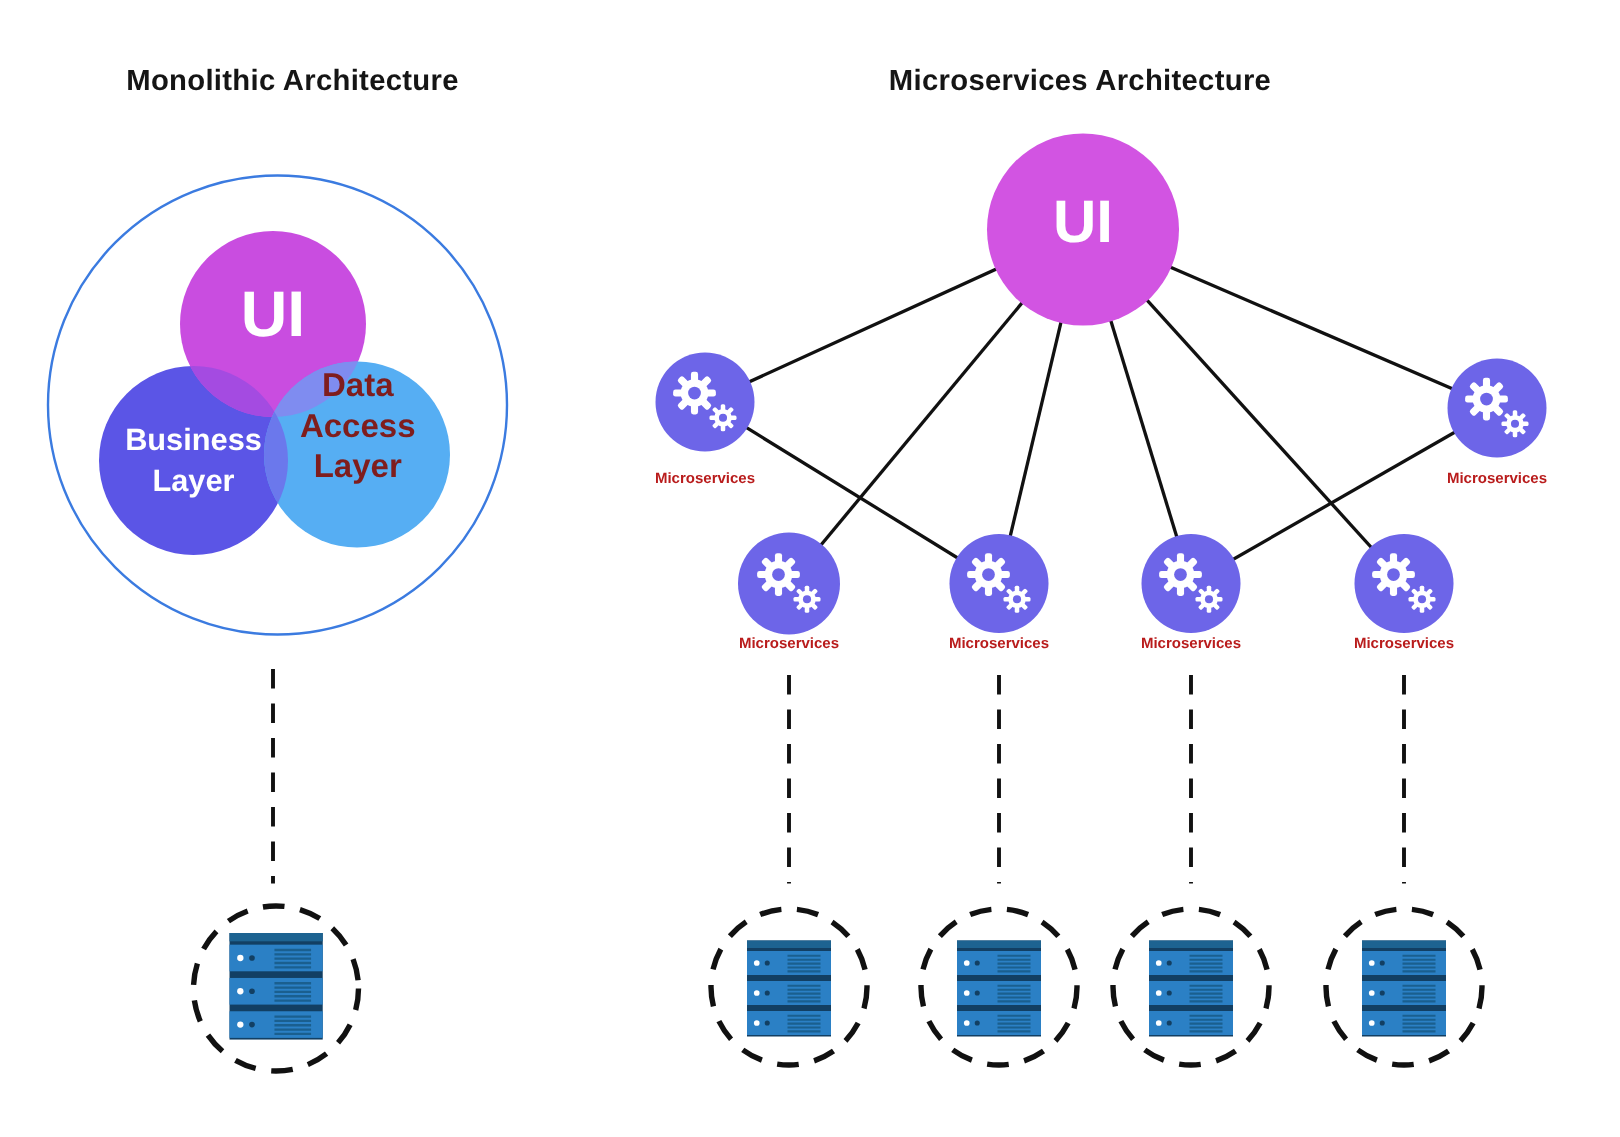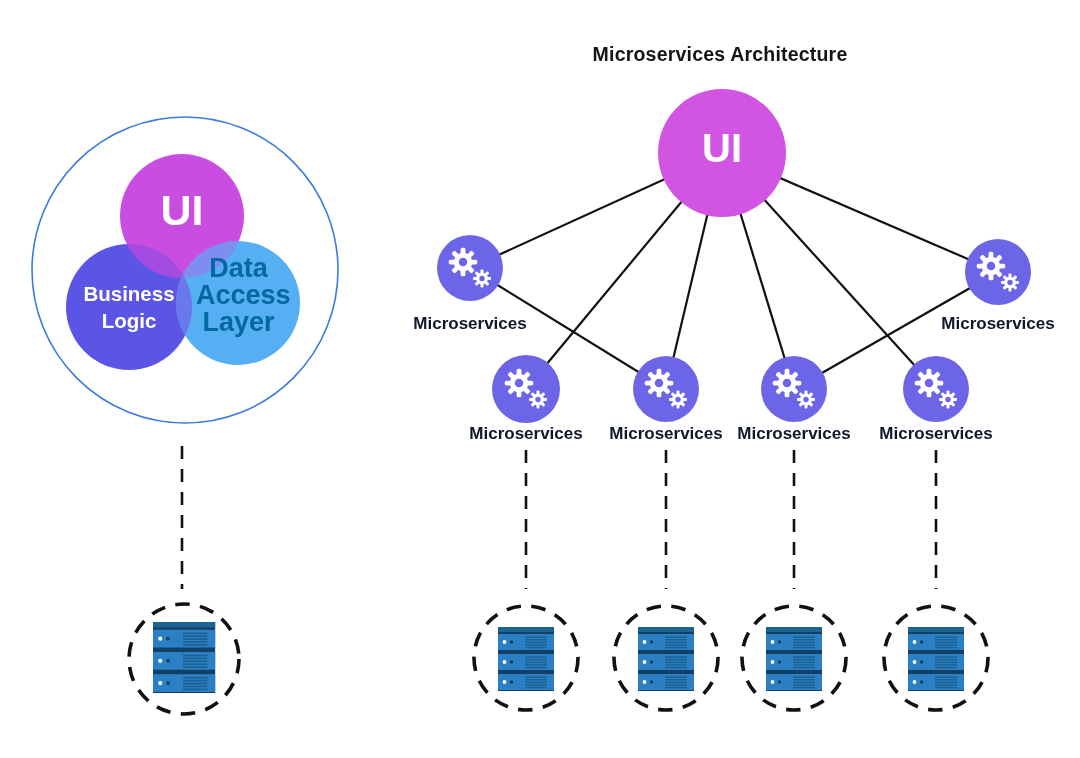"Monolithic Architecture" div.txt { html: none -> <div>Monolithic Architecture</div> }
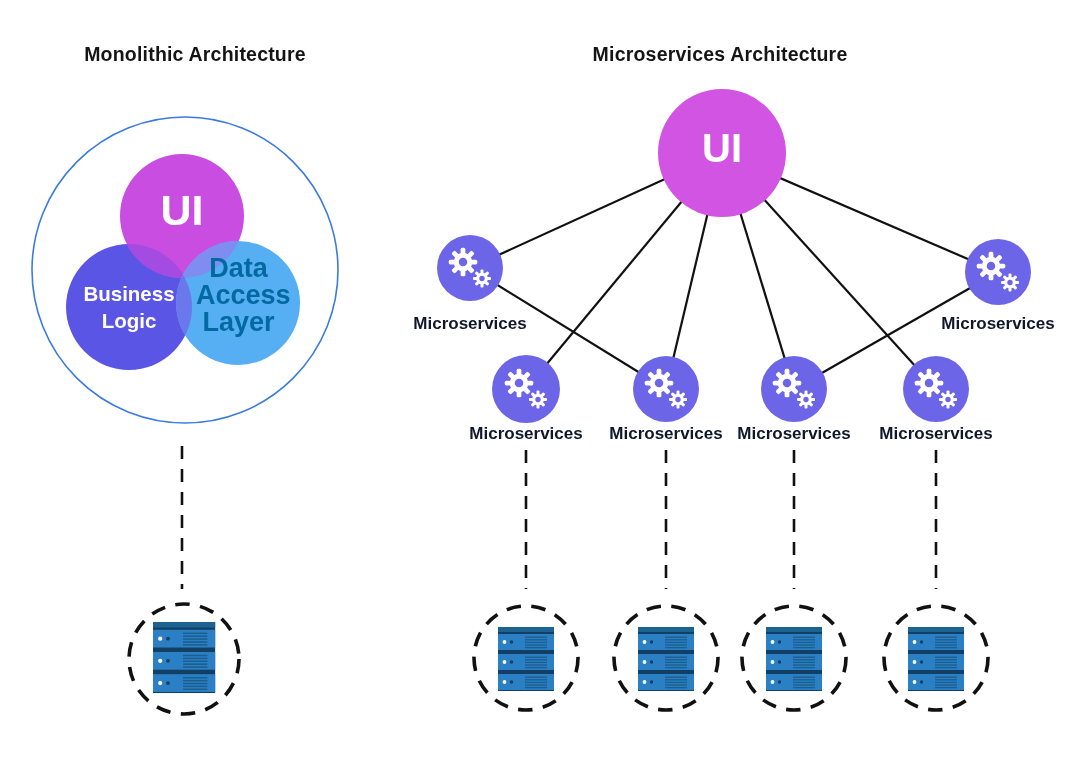"Data Access Layer" .dal-label { color: #0369a1 -> #7f1d1d; font-size: 27px -> 22px; top: 255px -> 243px }
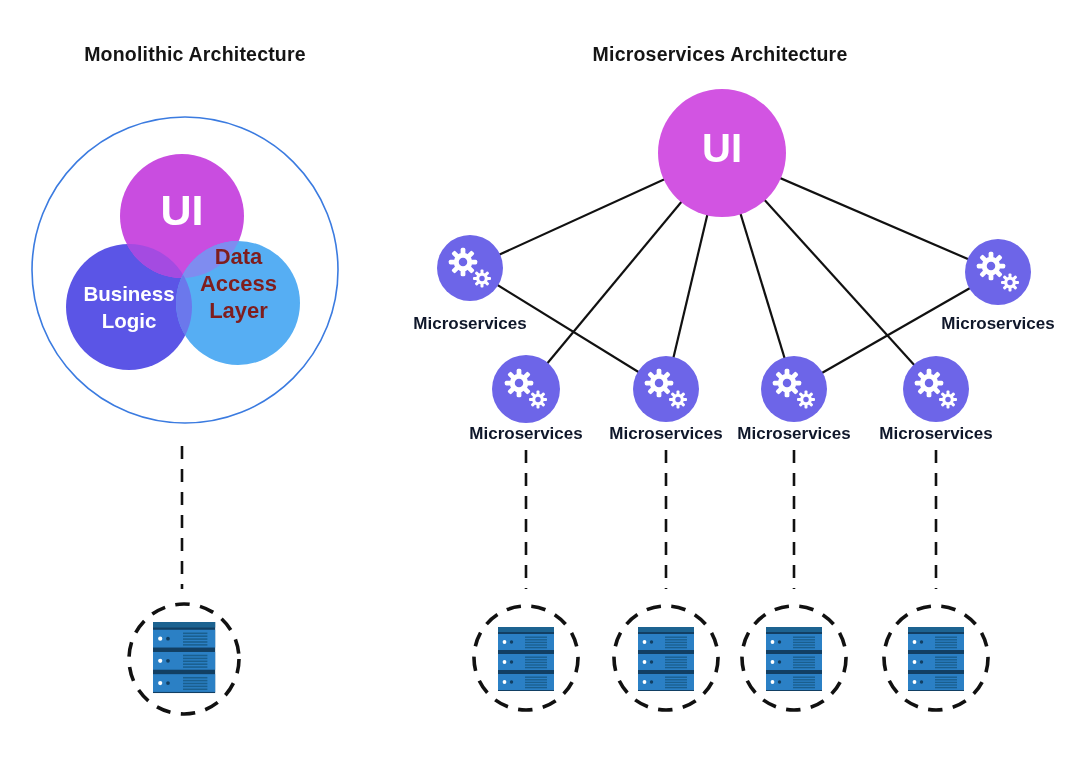"Business Logic" div.txt { text: Logic -> Layer }
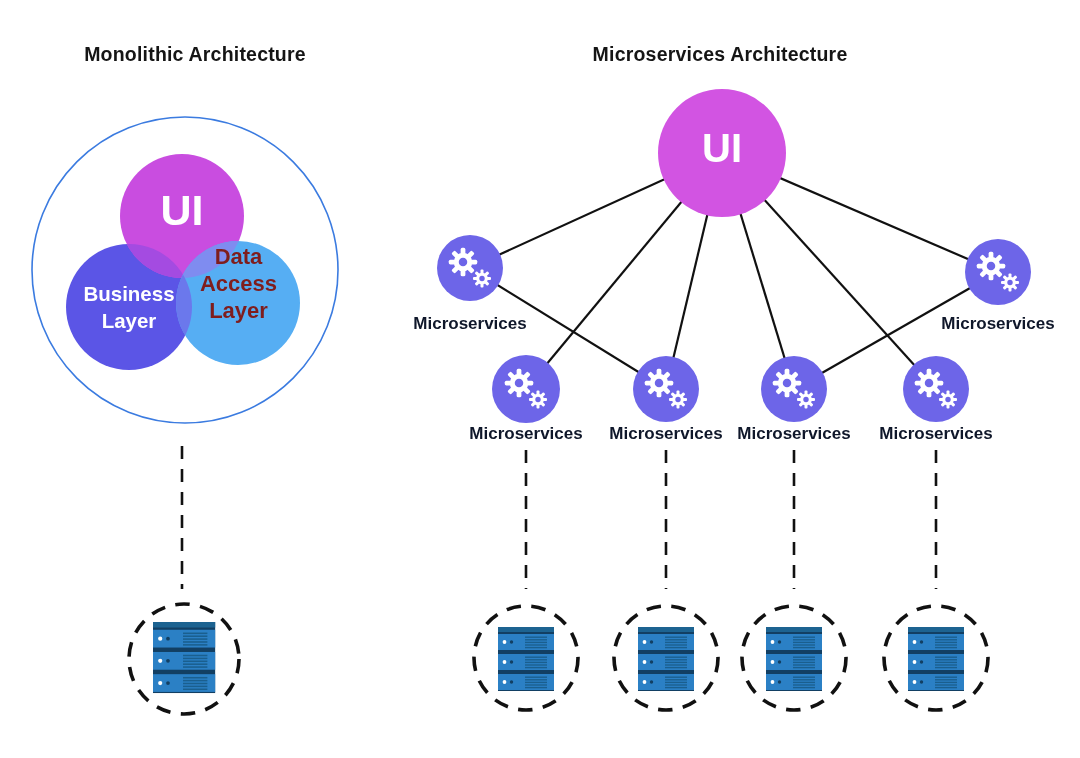"Microservices" .svc-label { color: #0f172a -> #b91c1c; font-size: 17px -> 10px }
